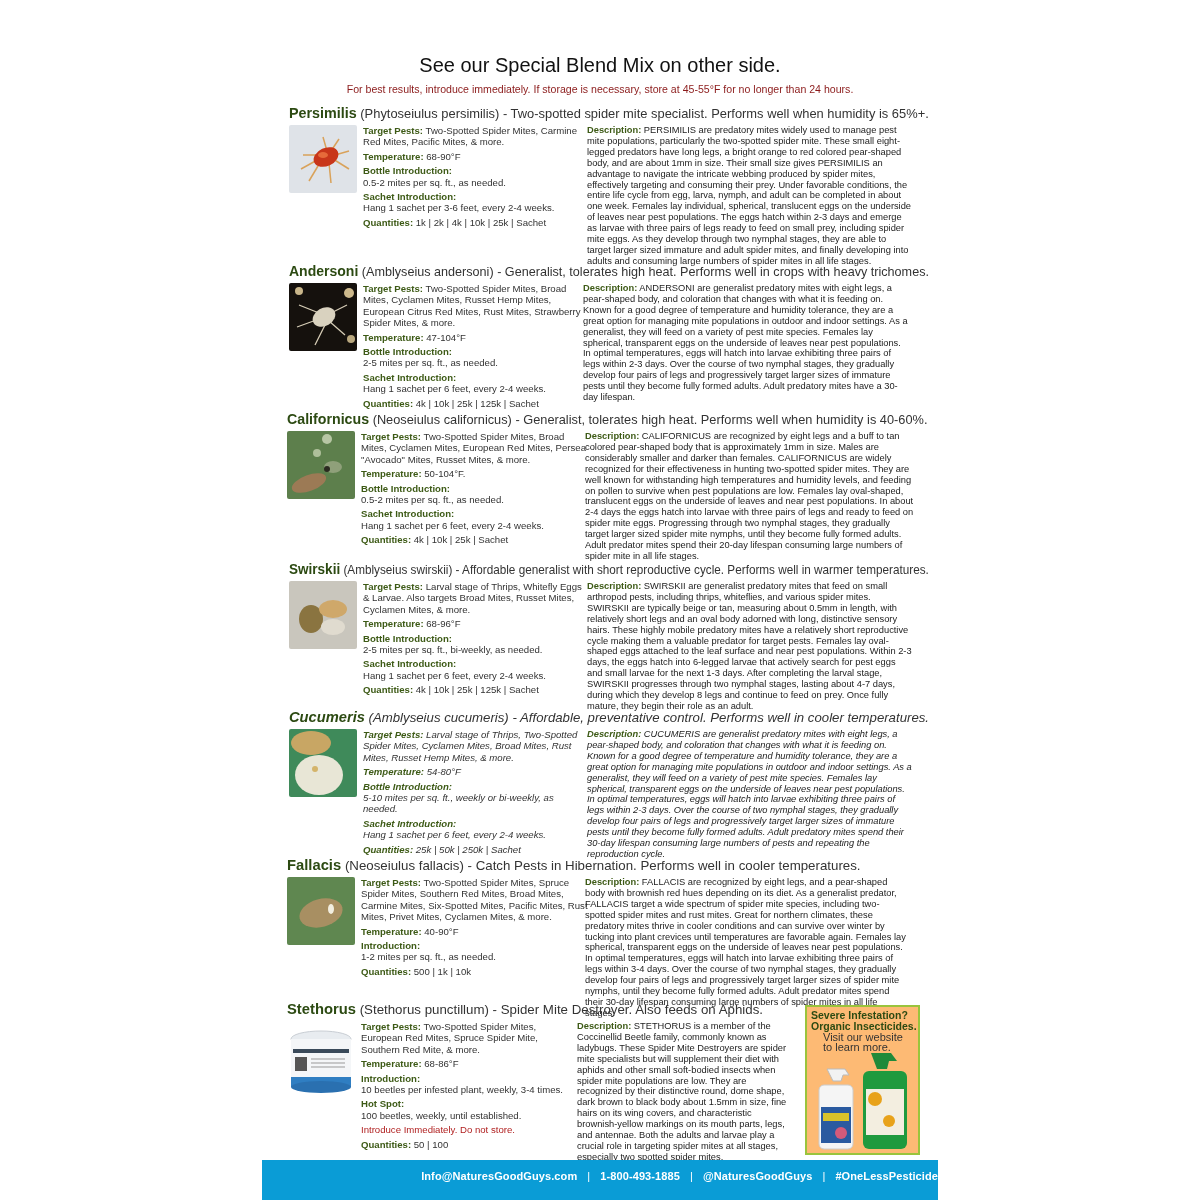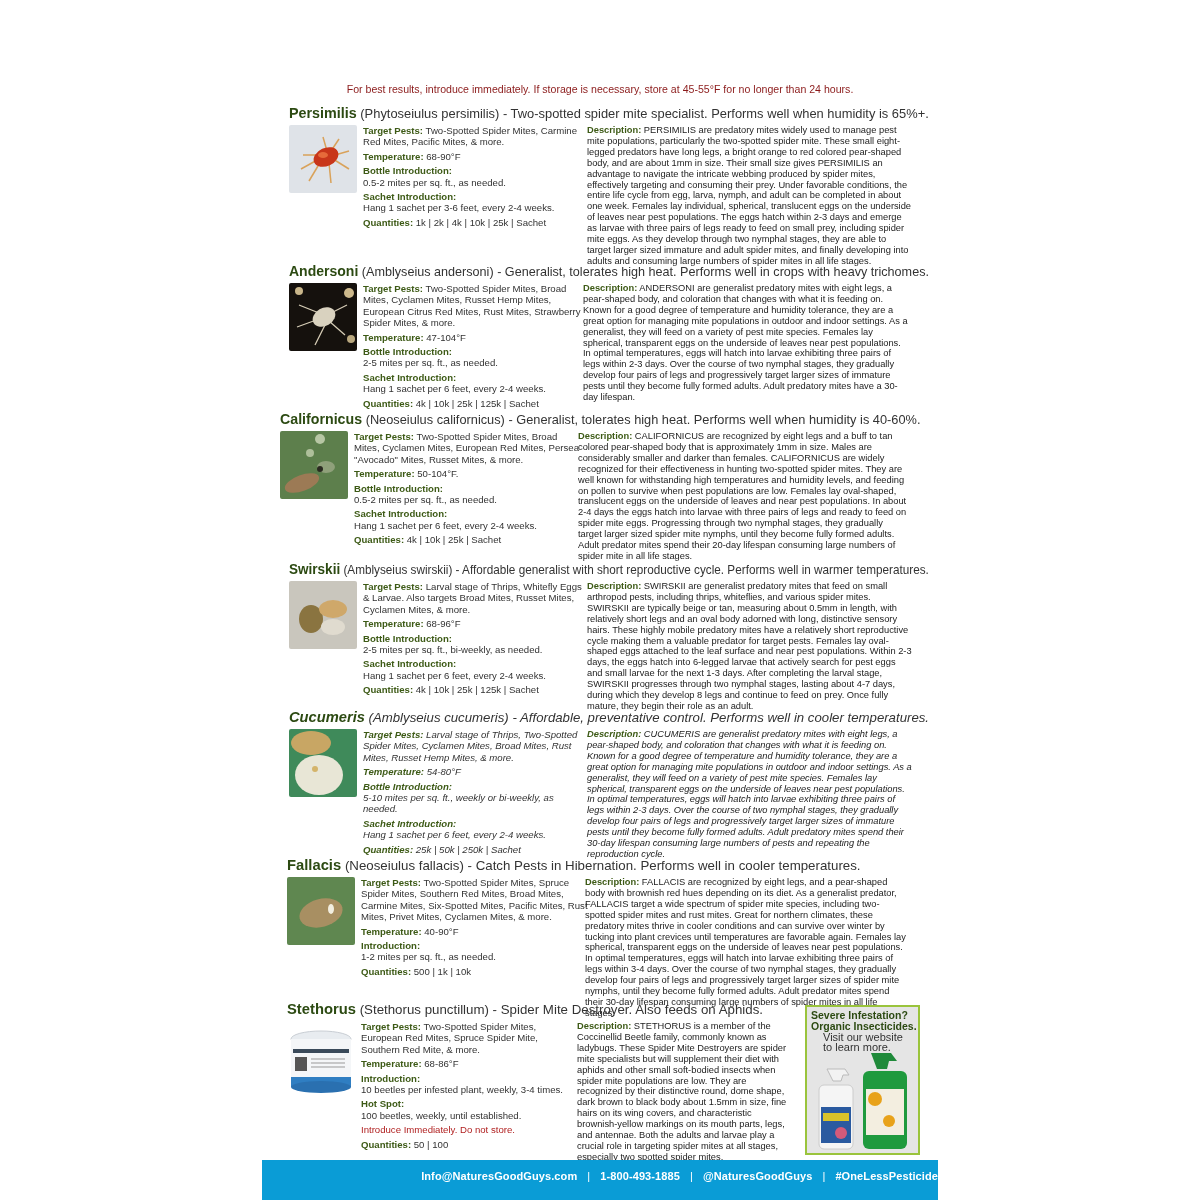"See our Special Blend Mix" div.subtitle { html: none -> <div>See our Special Blend Mix on other side.</div> }
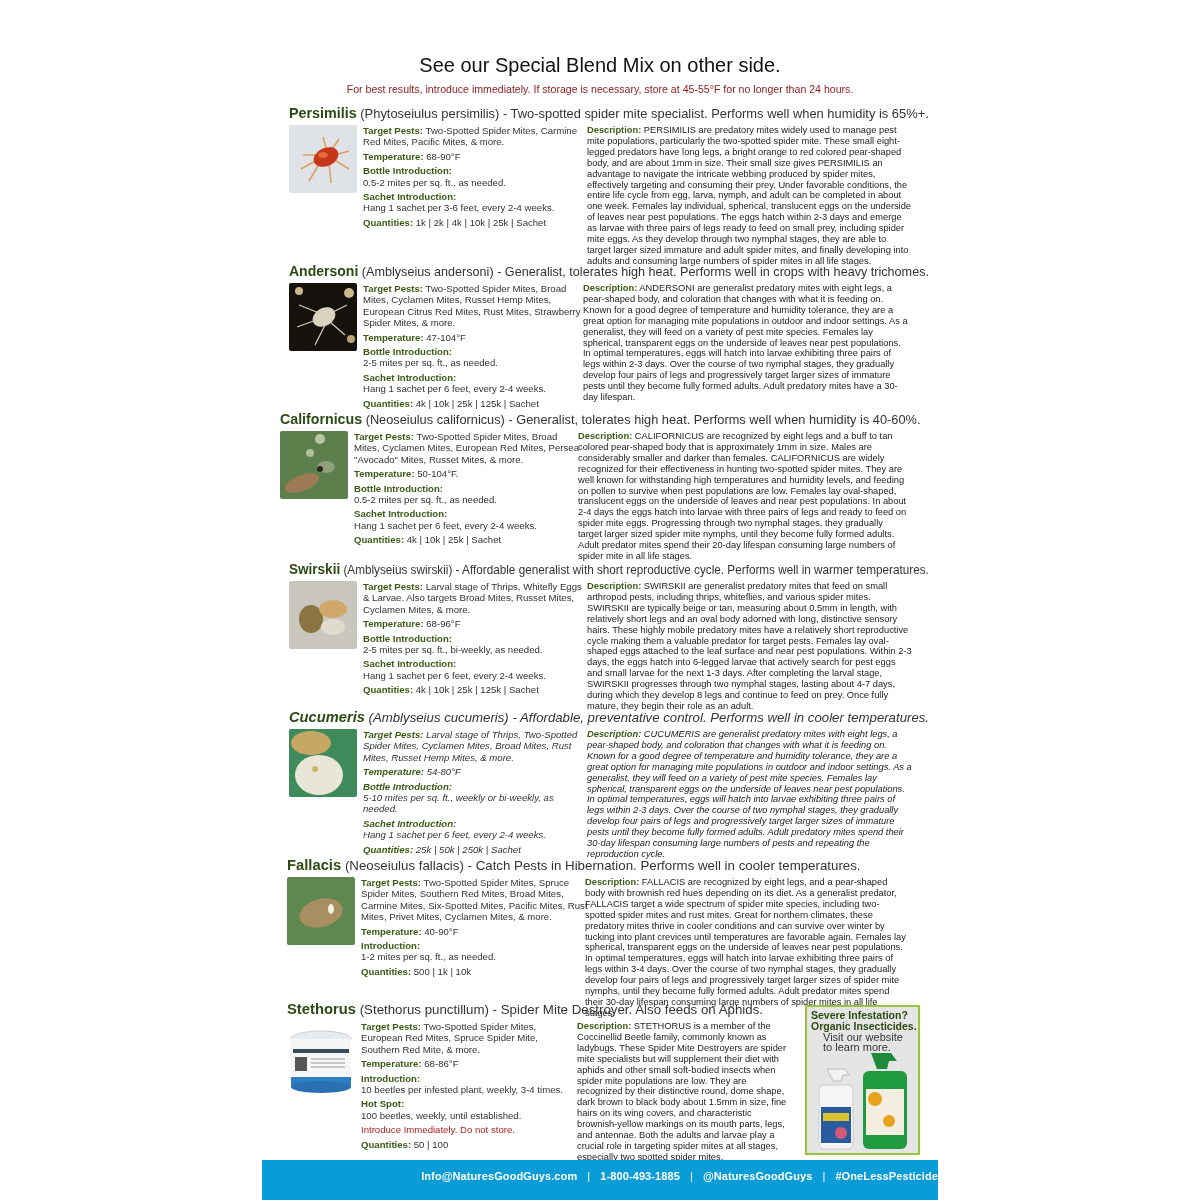"Californicus (Neoseiulus californicus) -" div.section { left: 18px -> 25px }
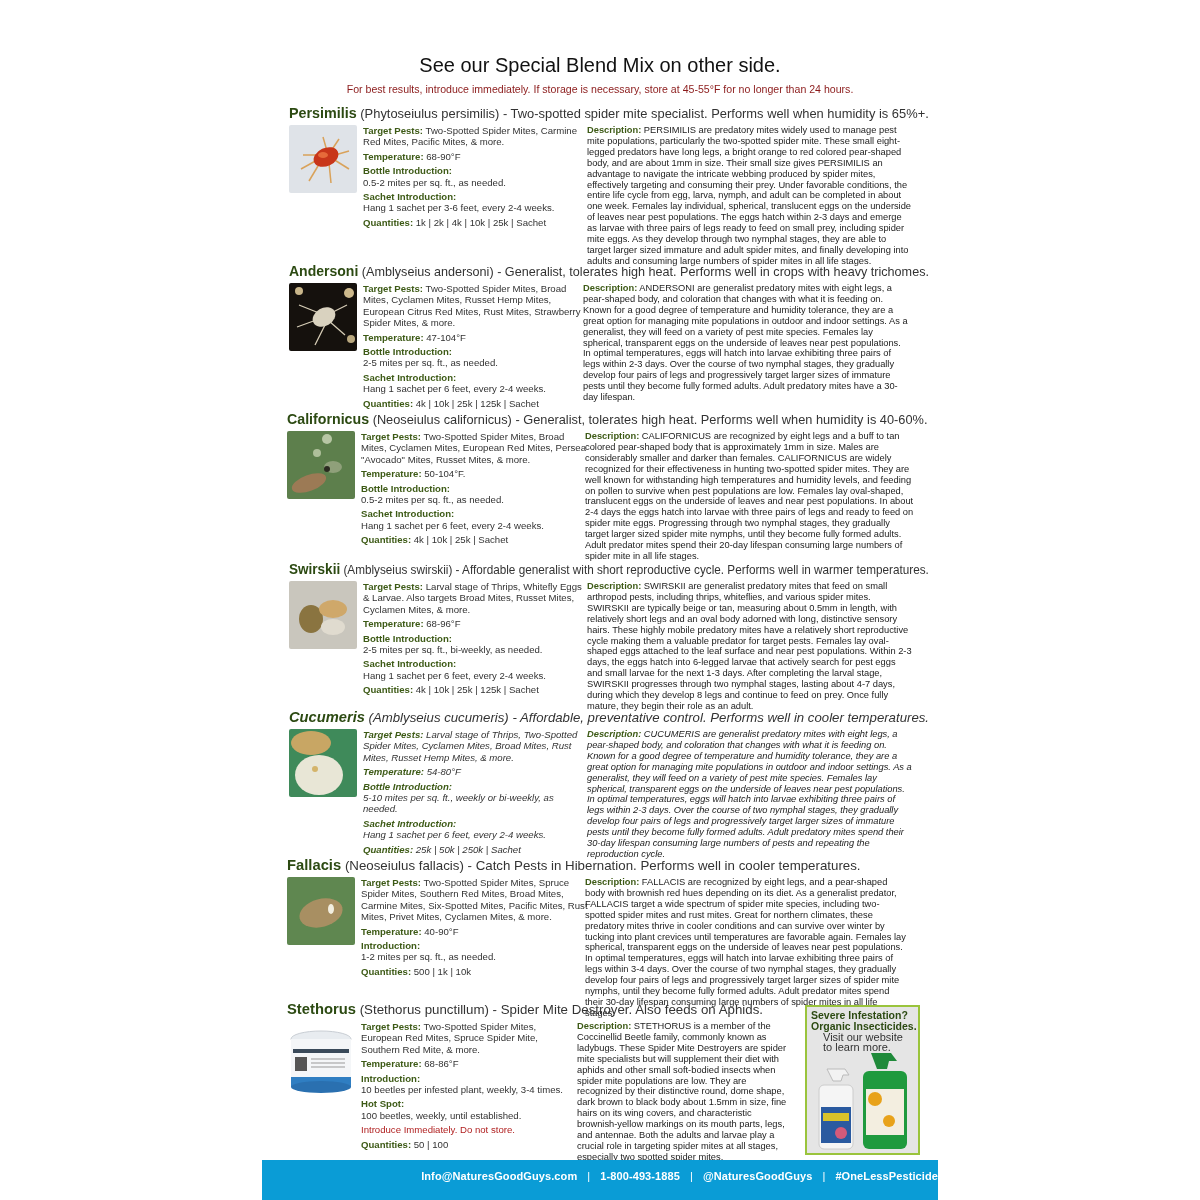"Severe Infestation?" .ad { background: #e5e5e5 -> #fdba74 }
